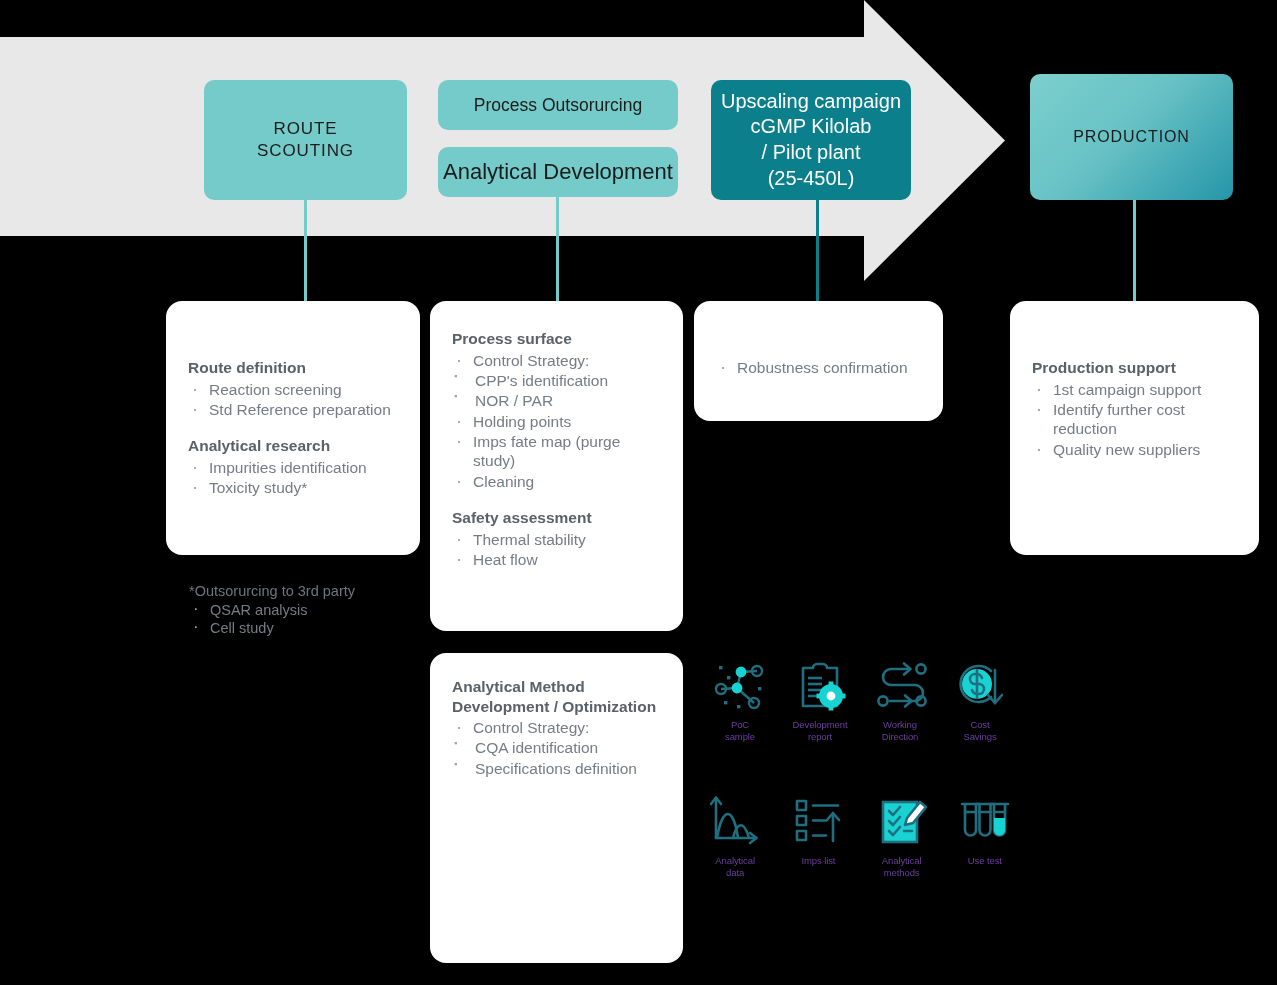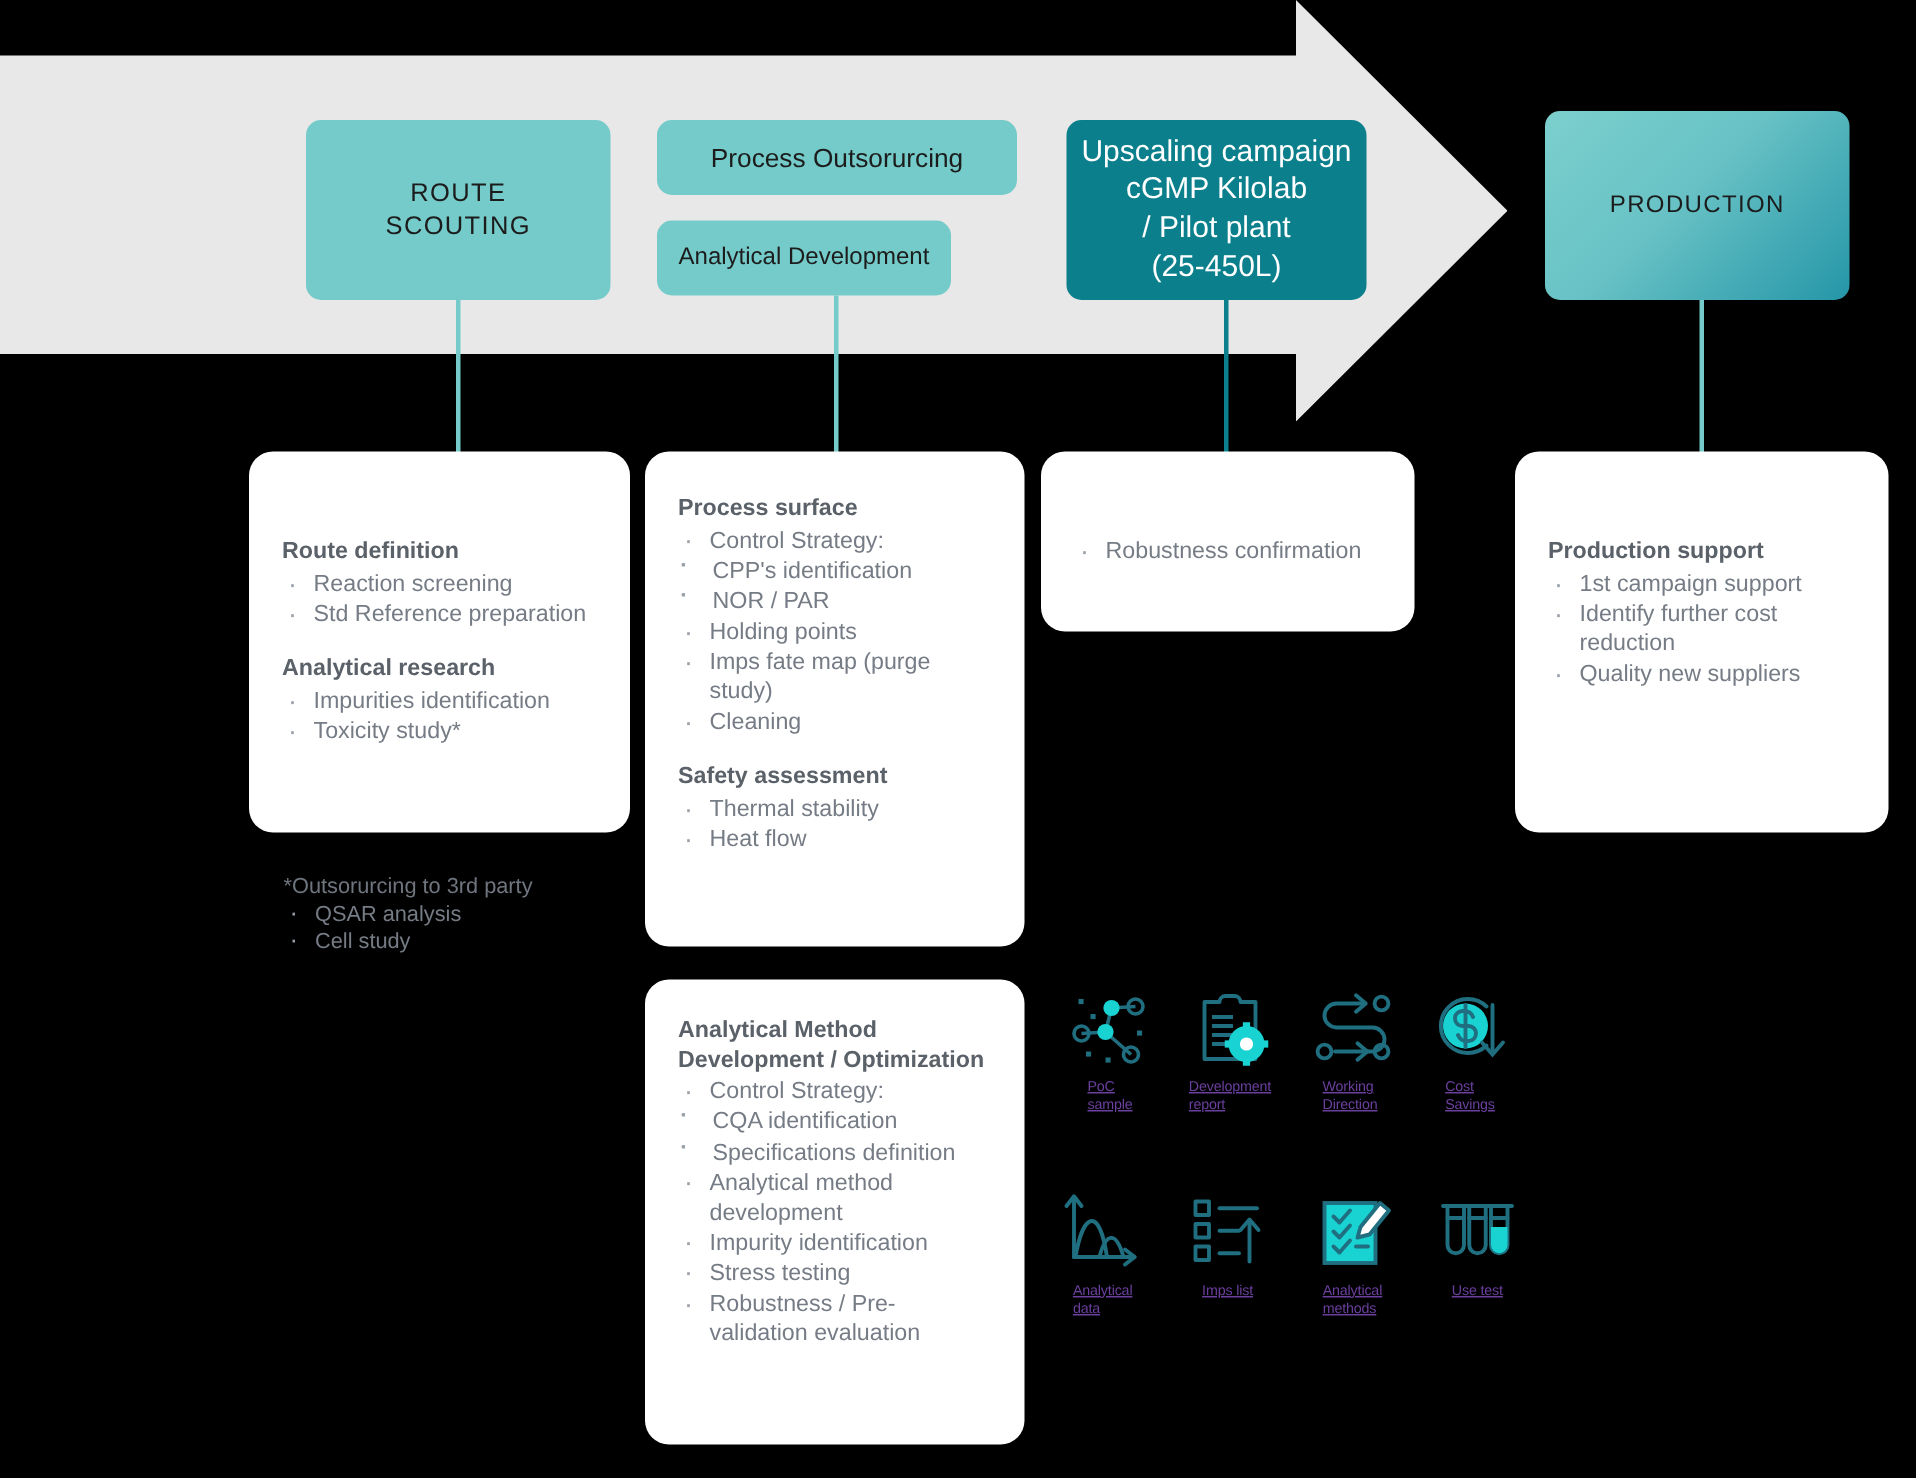"Analytical Development" .tb-anal { font-size: 16px -> 22px; width: 196px -> 240px }
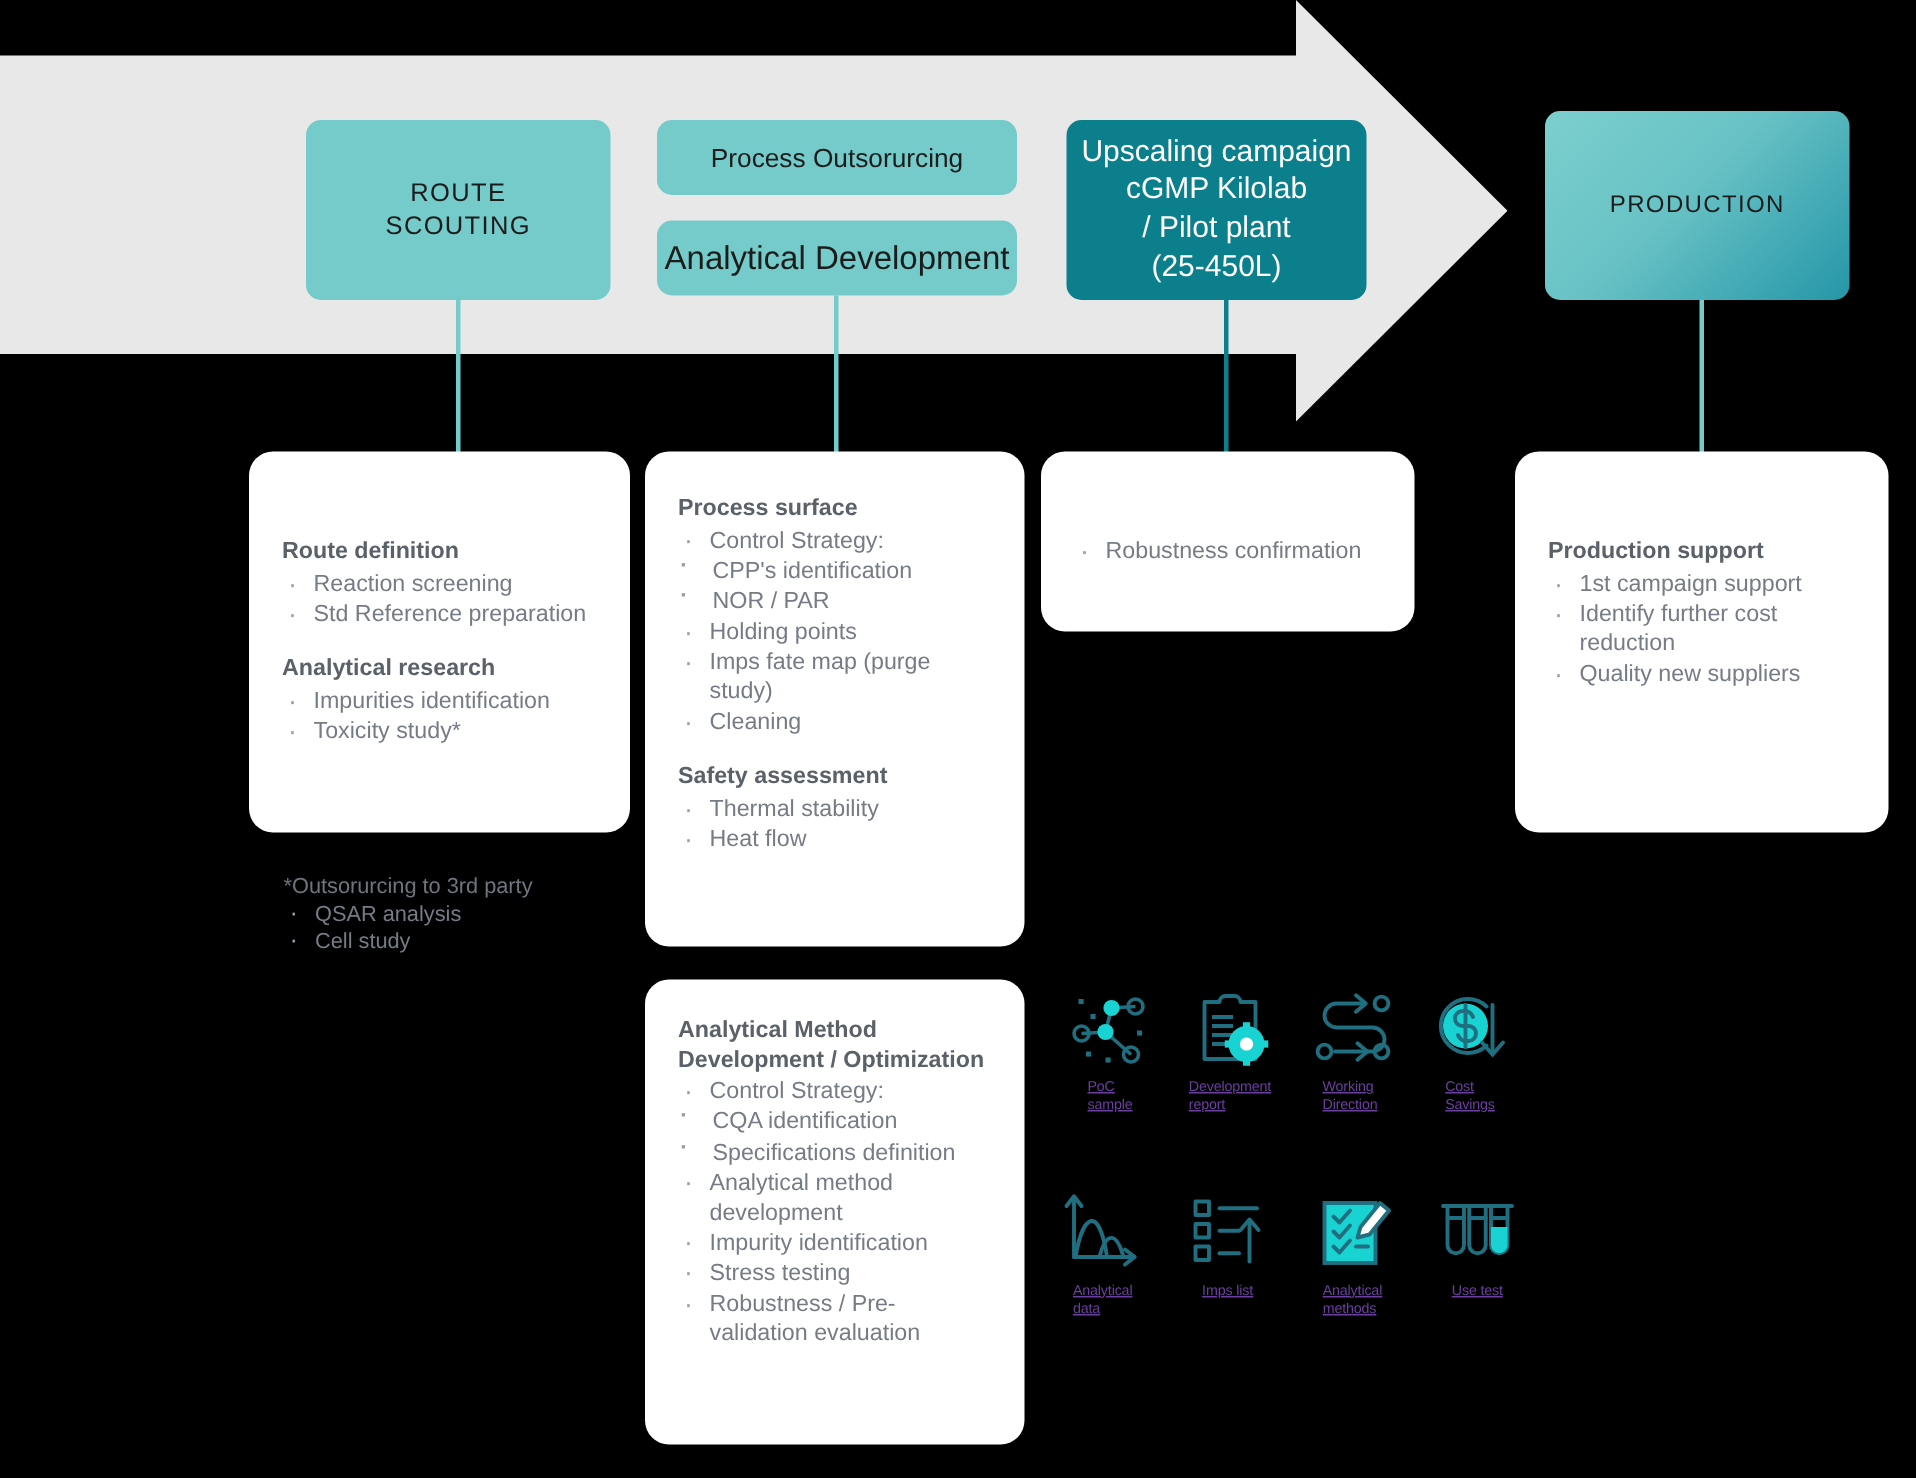"PoC" .icolbl { text-align: left -> center; text-decoration: underline -> none }
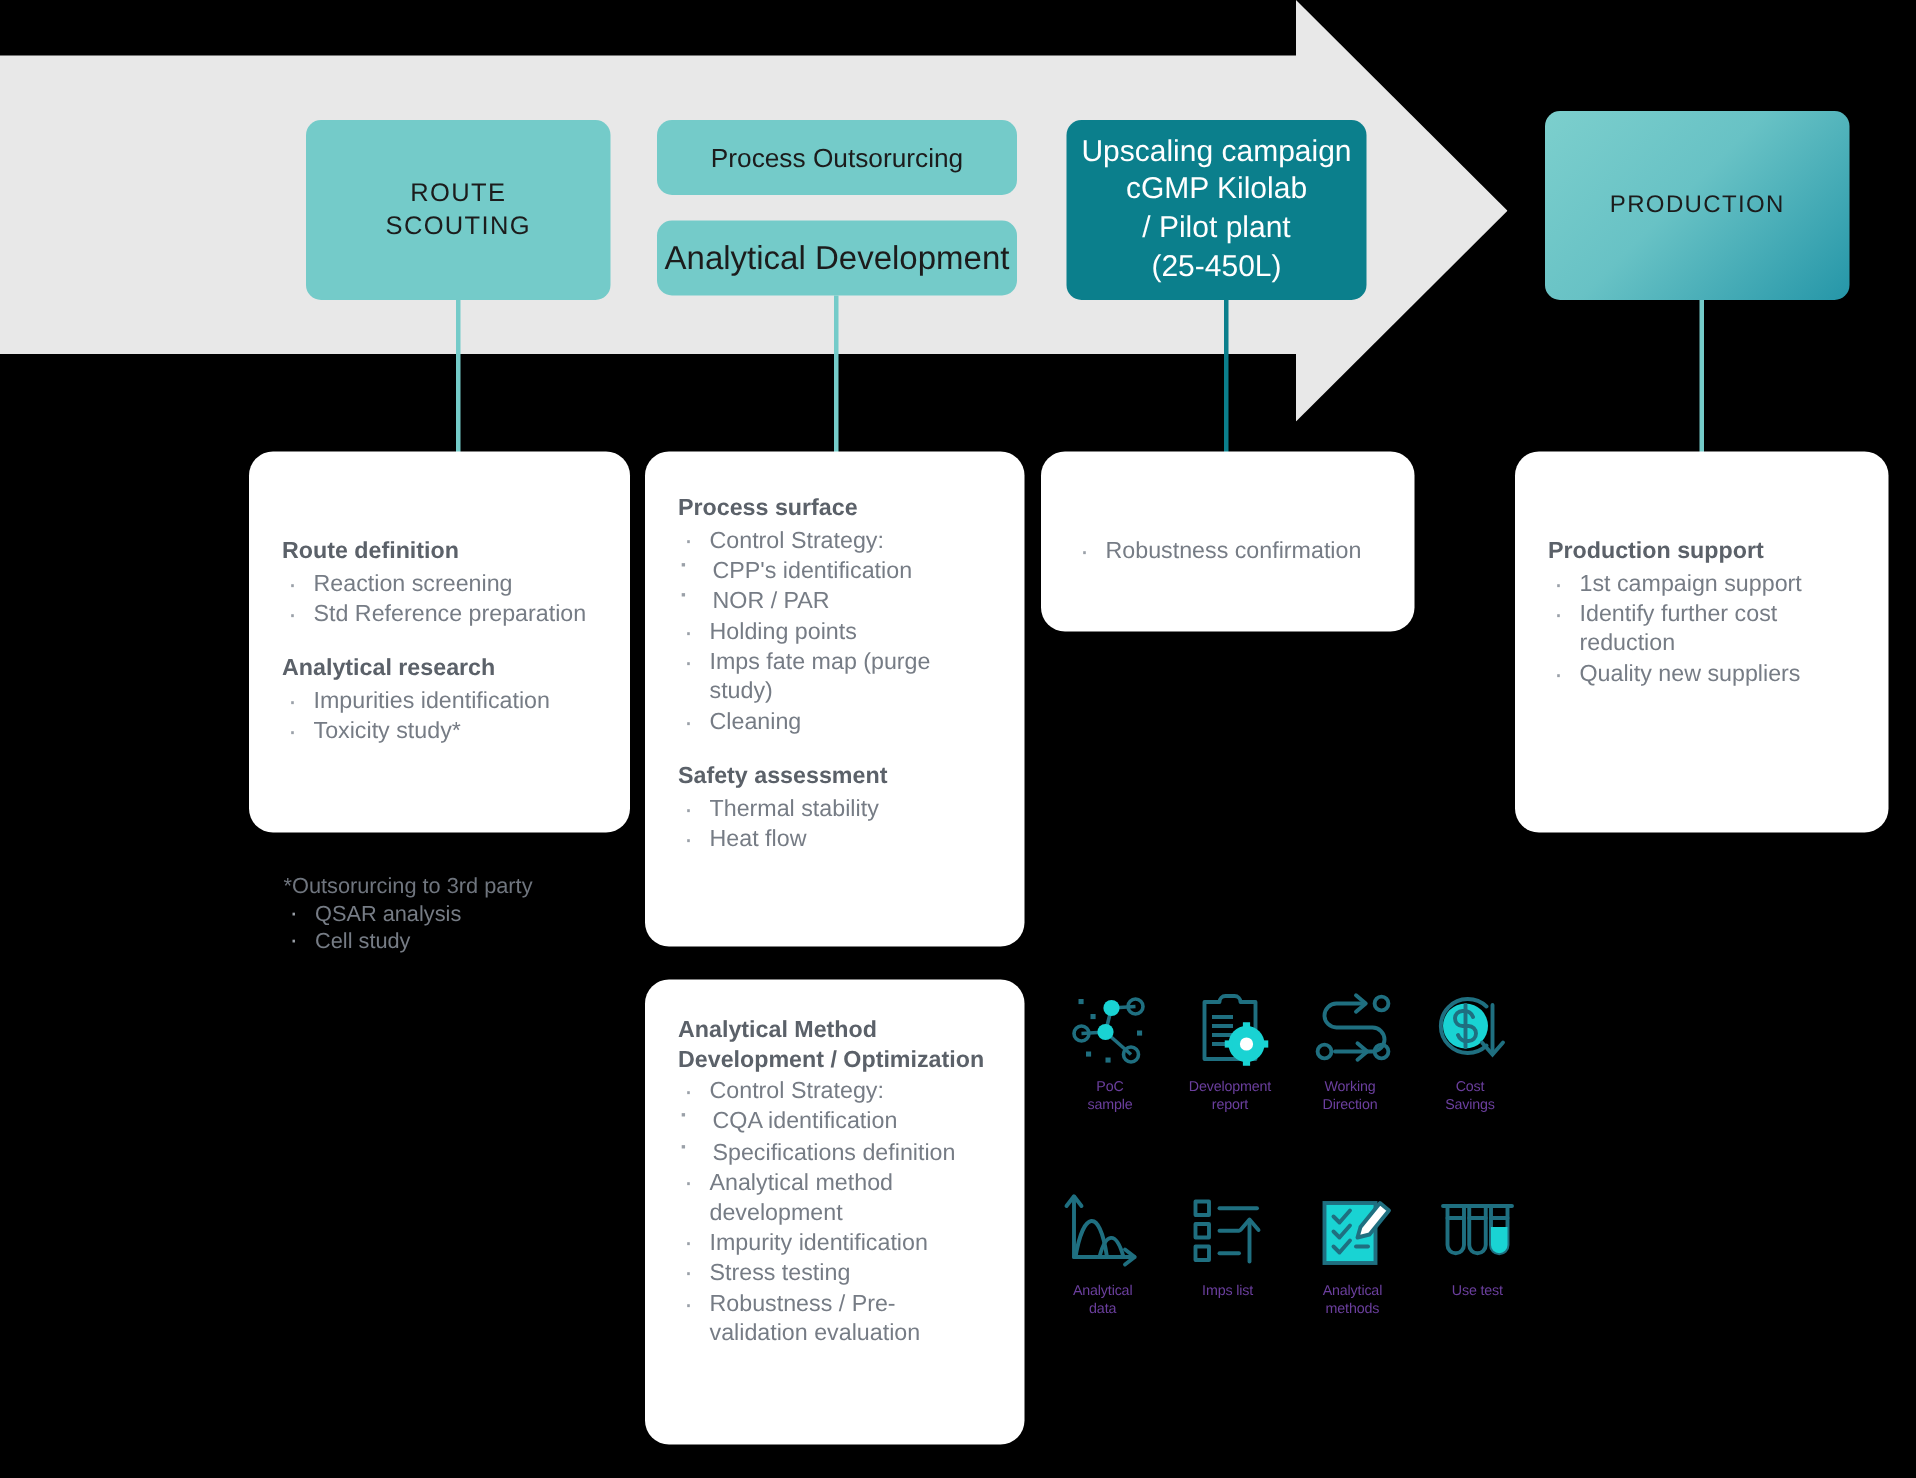"Analytical method development" ul.lvl1 { html: <ul> <li>Analytical method development</li> <li>Impurity identification</li> <li>Stress testing</li> <li>Robustness / Pre-validation evaluation</li> </ul> -> none }
